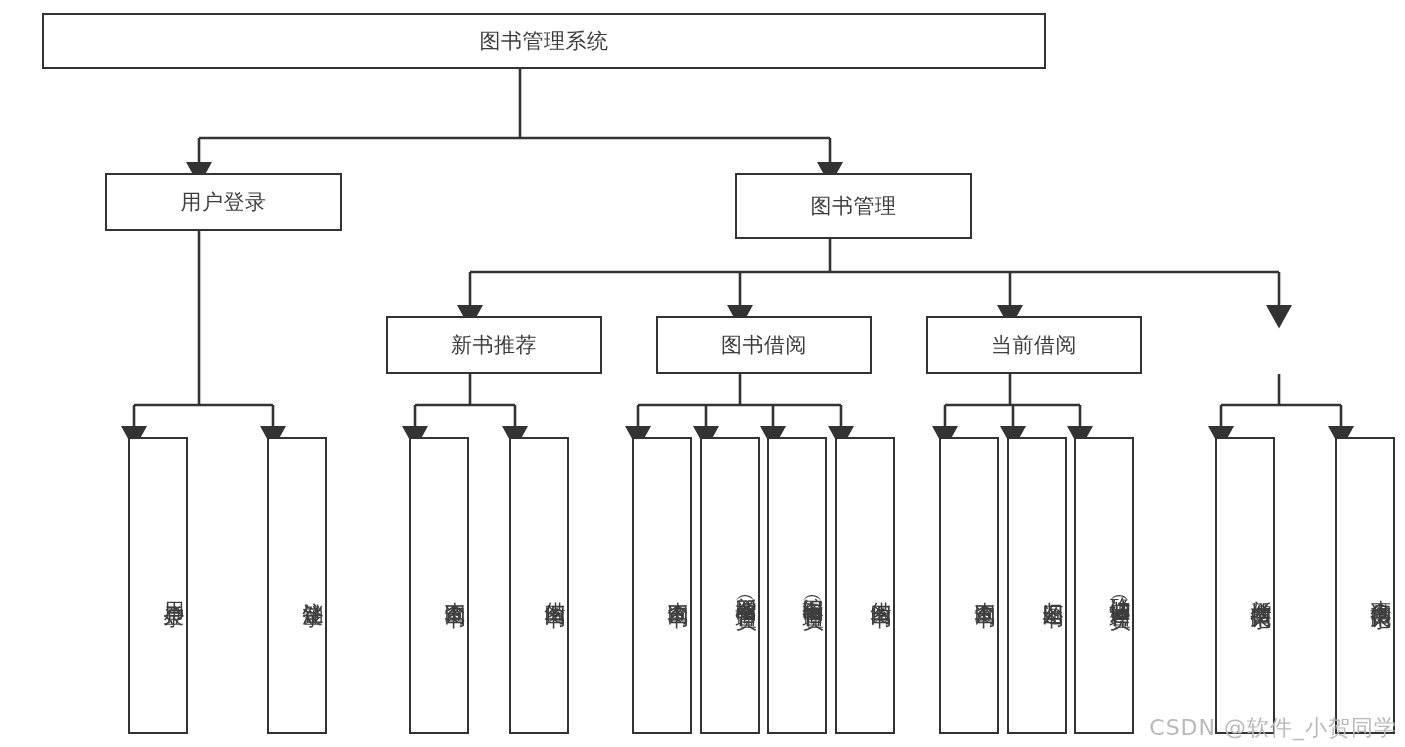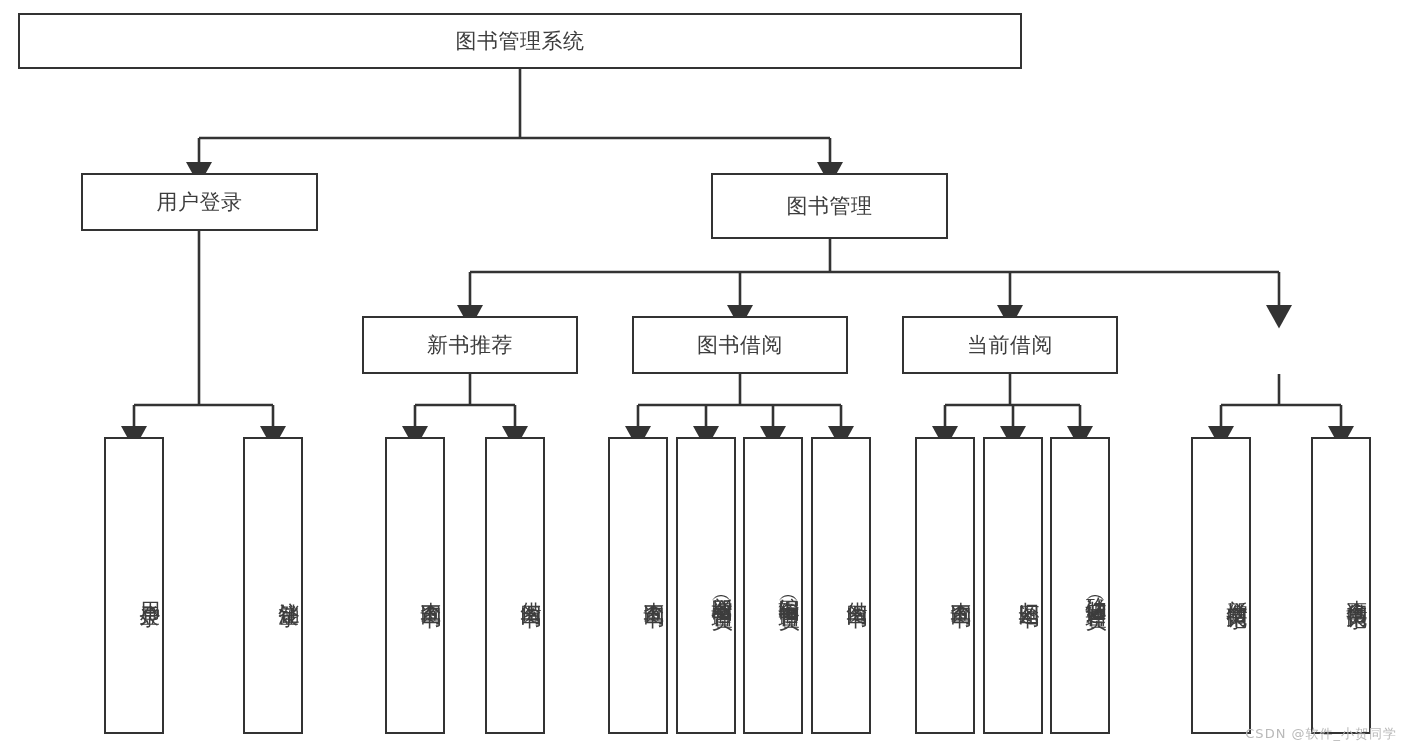"图书管理系统" .node { margin-left: none -> 24px }
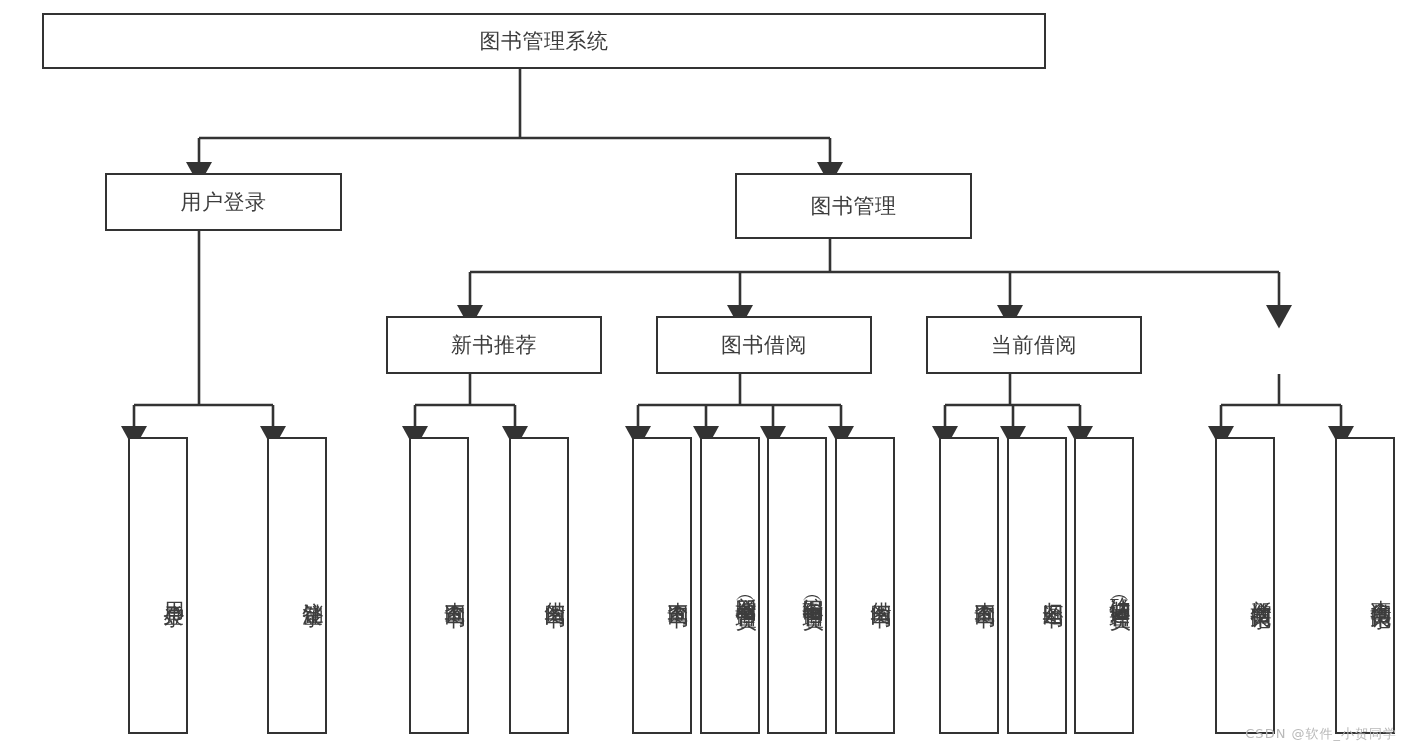"CSDN @软件_小贺同学" #watermark { font-size: 13px -> 22px }
